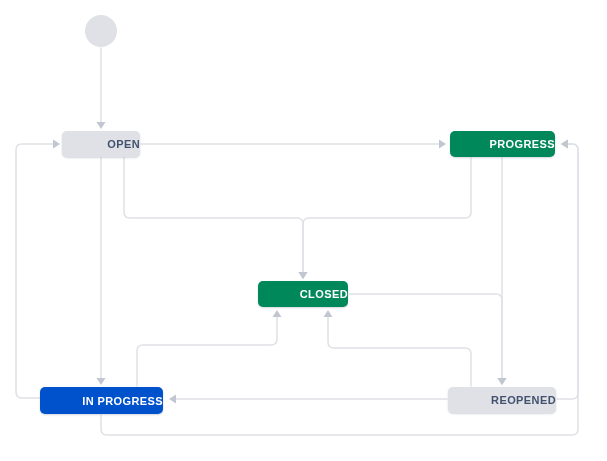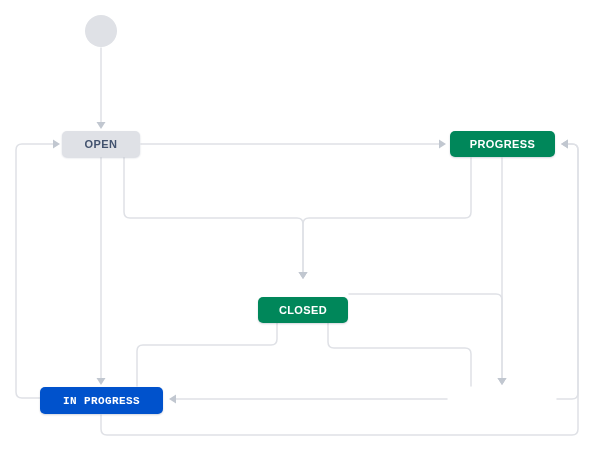"OPEN" .status-node { justify-content: center -> flex-end }
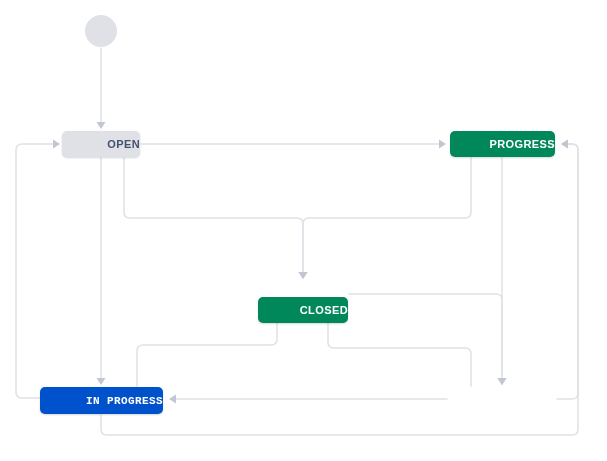"CLOSED" div.status-node { margin-top: 16px -> none }
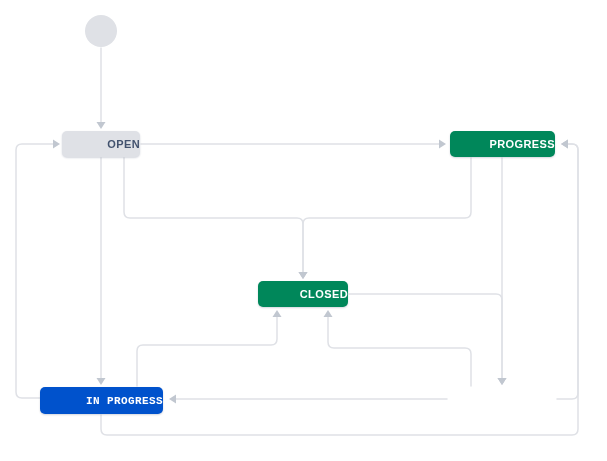"IN PROGRESS" div.status-node { font-family: Liberation Mono, monospace -> none }
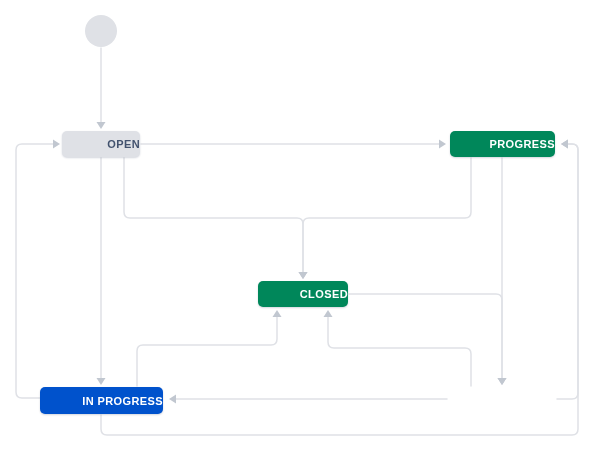"REOPENED" div.status-node { html: none -> <div> <span>REOPENED</span> </div> }
